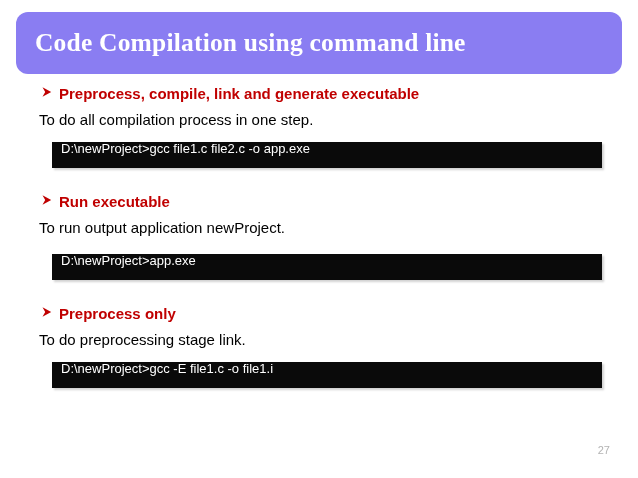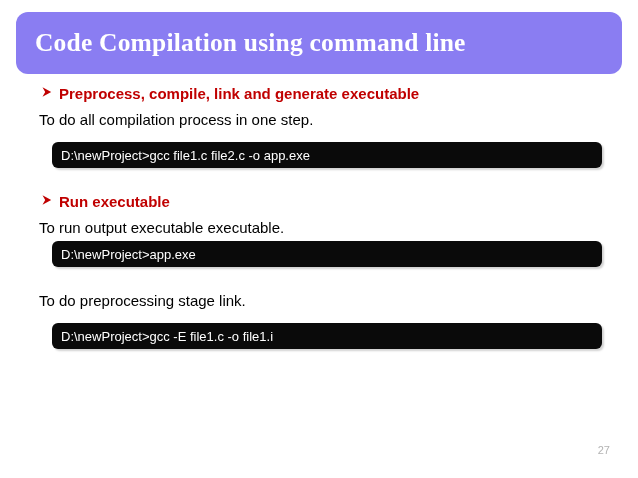"D:\newProject>gcc file1.c file2.c -o" .cmd-box { align-items: center -> none; border-radius: 6px -> none }
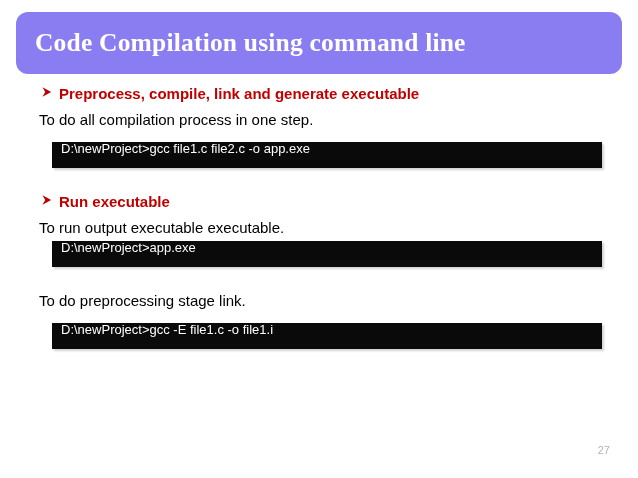"To run output executable executable." div.sub-text { text: executable executable -> application newProject }
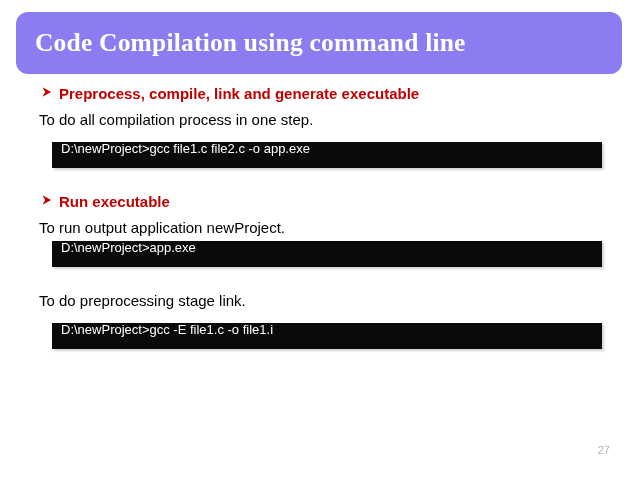"D:\newProject>app.exe" .sec-2 .cmd-box { margin-top: 3px -> 16px }
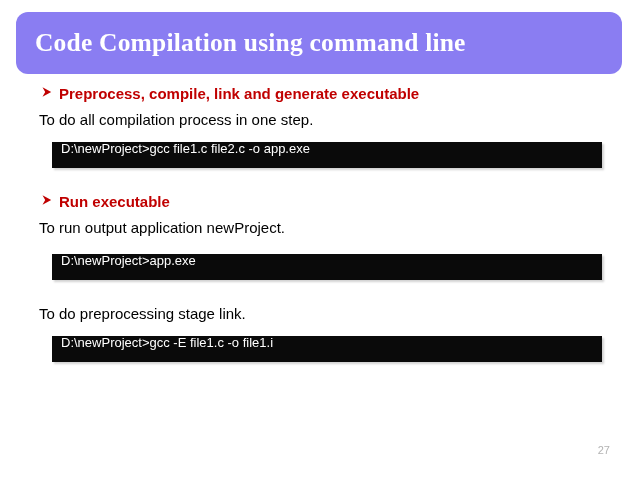"Preprocess only" div.bullet-row { html: none -> <div> <span> <svg> <path></path> </svg> </span> <span>Preprocess only</span> </div> }
